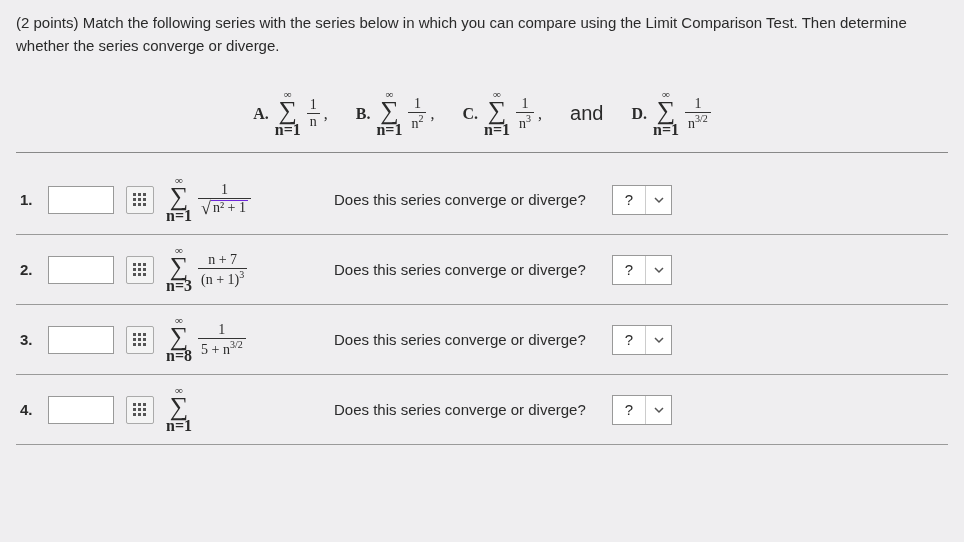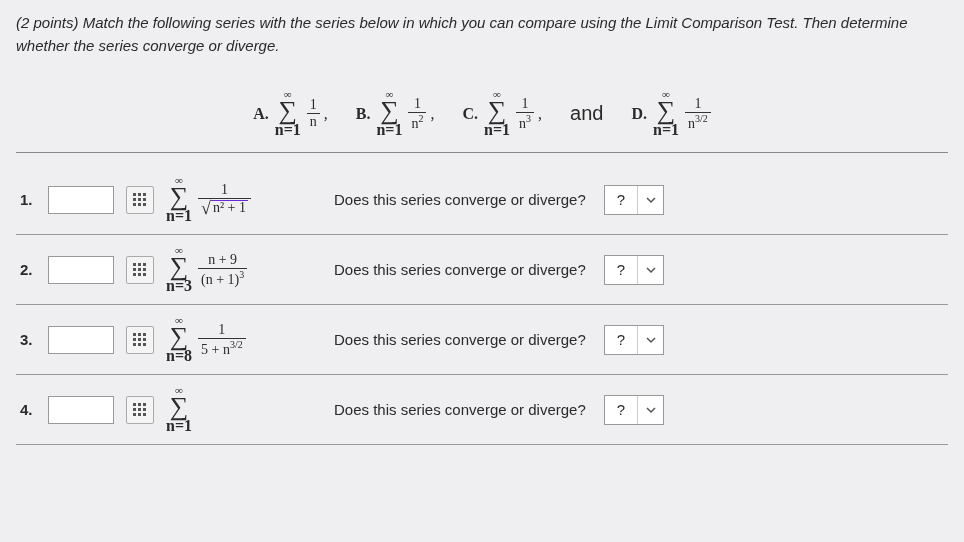"(2 points) Match the following" .question-text { font-style: italic -> none }
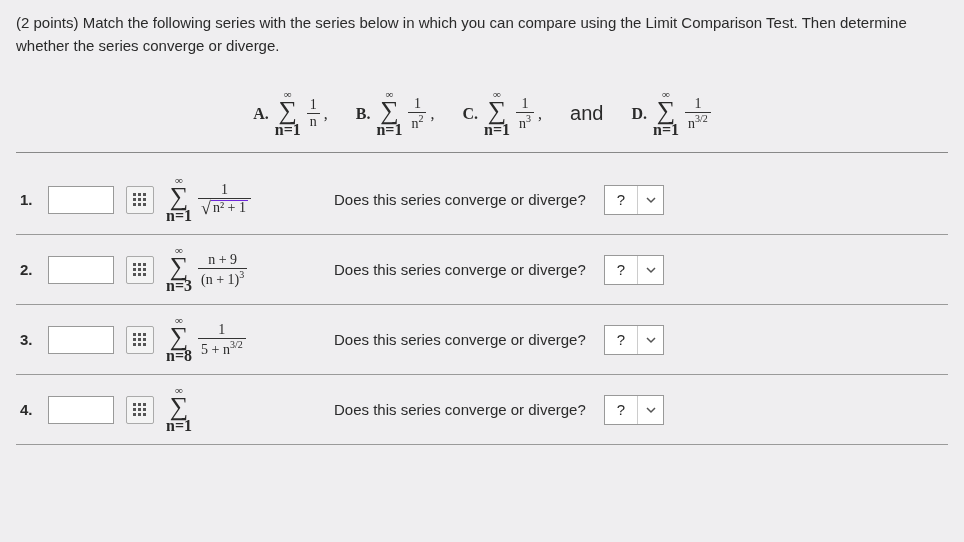"Does this series converge or" .question-label { margin-right: 6px -> 14px }
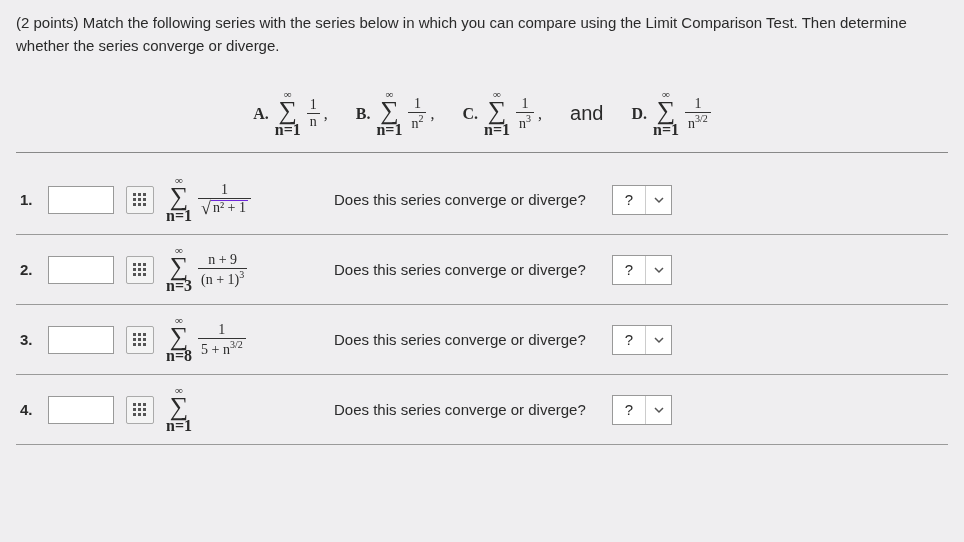"n + 9" span.num { text: 9 -> 7 }
